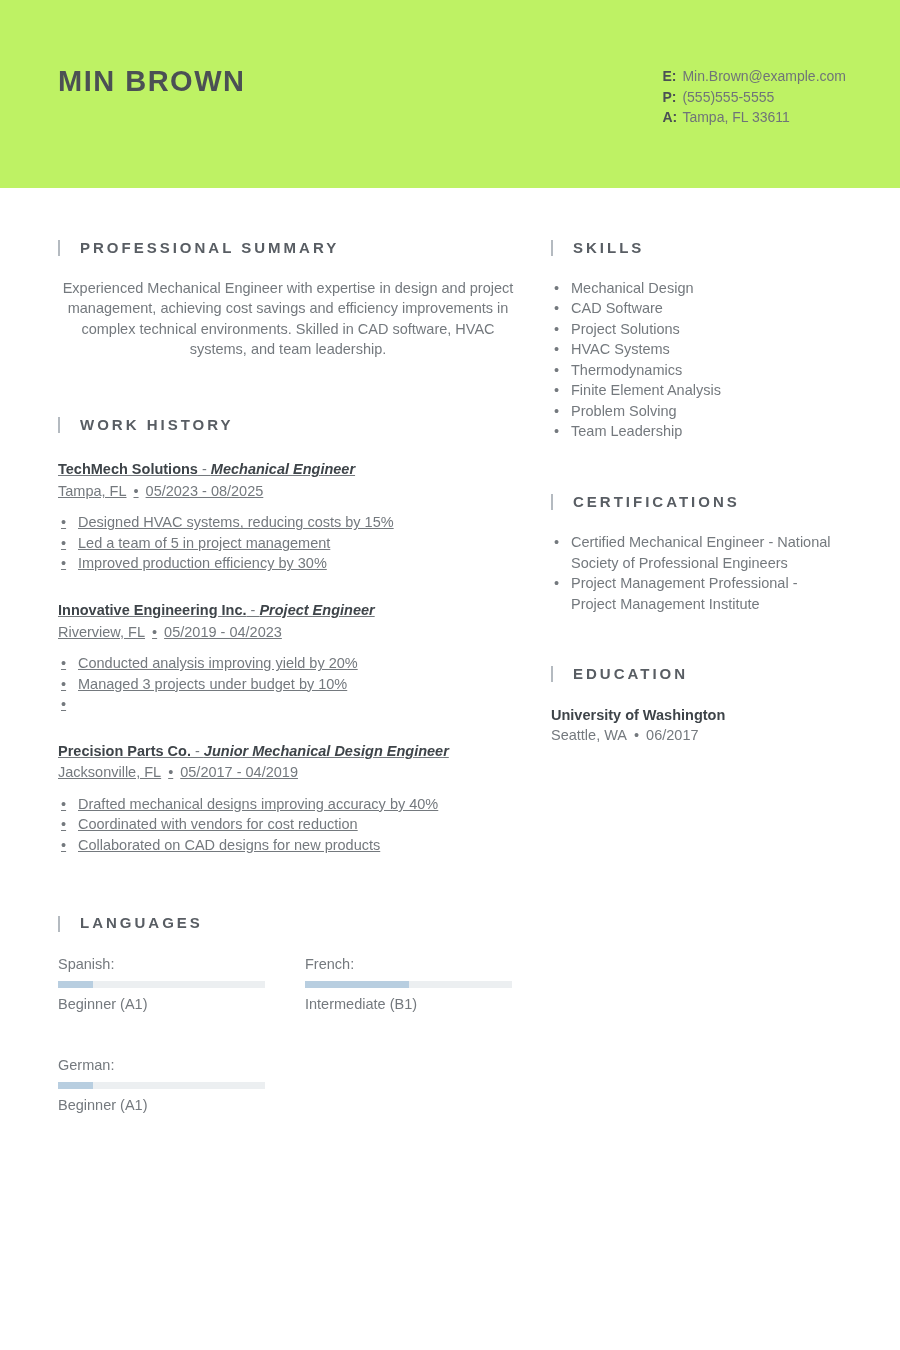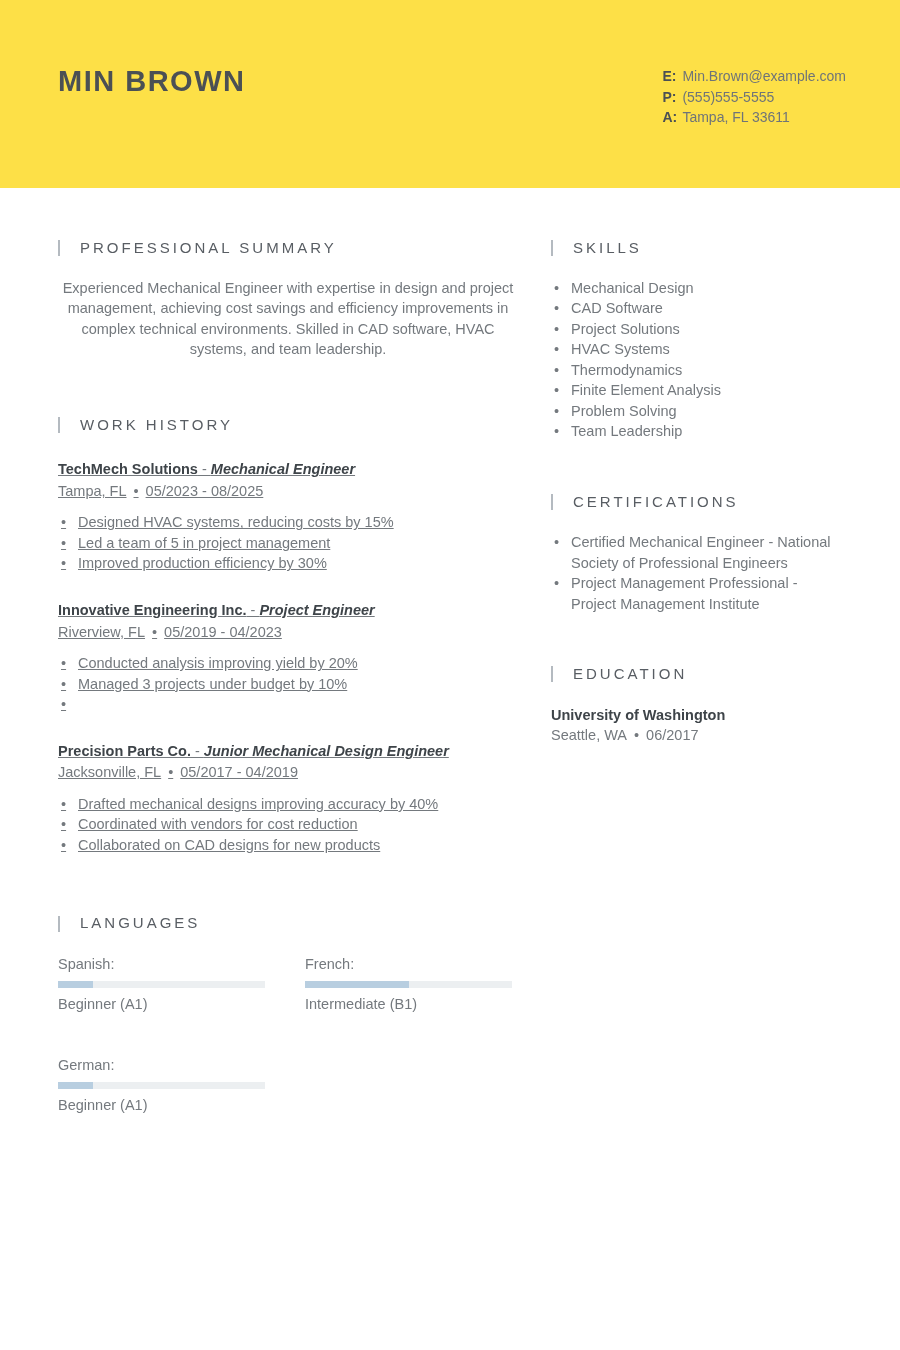"MIN BROWN" .header { background: #fde047 -> #bef264 }
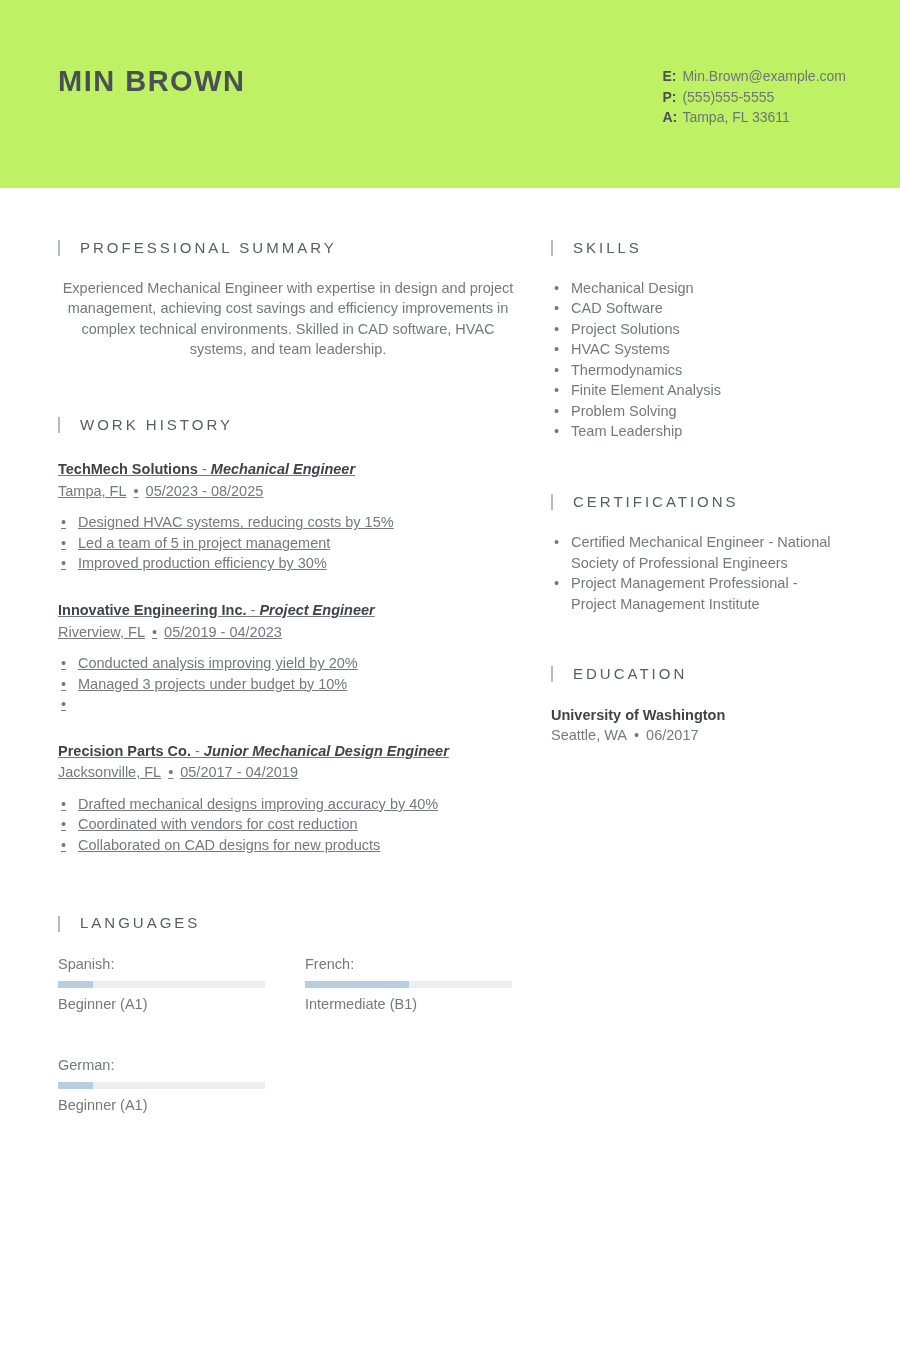"PROFESSIONAL SUMMARY" h2.sec { font-weight: 400 -> 700 }
